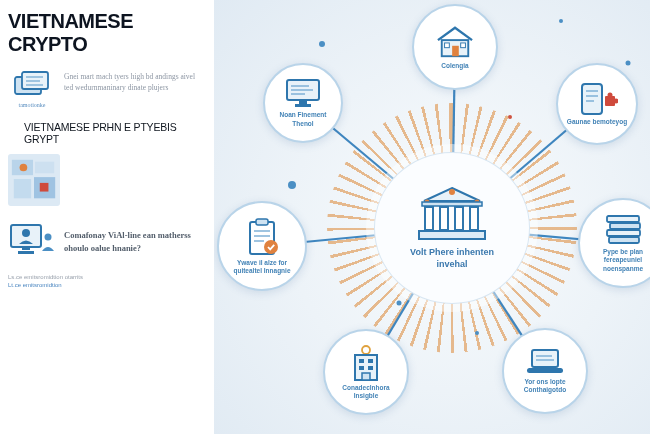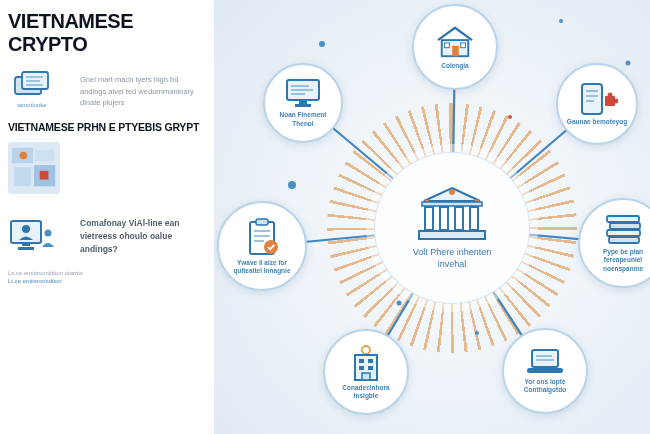"Gnei mart mach tyers high" .item { align-items: flex-end -> flex-start; font-family: none -> Liberation Serif, serif; gap: 24px -> 8px }
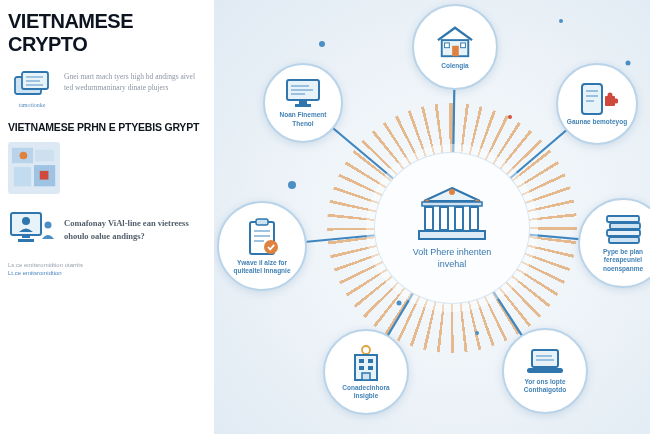"VIETNAMESE PRHN E PTYEBIS GRYPT" .sect { font-weight: 700 -> 400; margin: 2px 0 9px -> 2px 16px 9px }
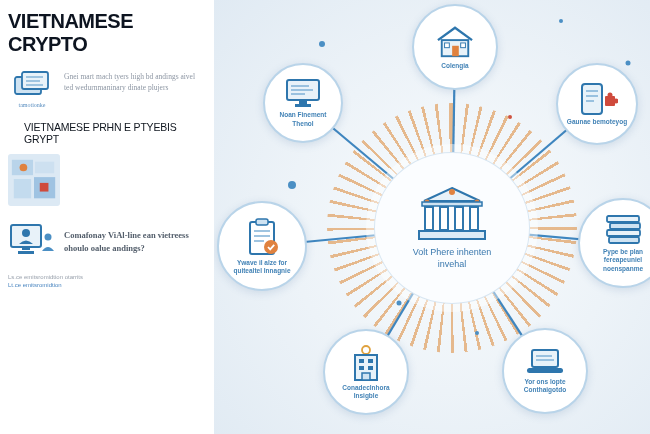"Comafonay ViAl-line ean vietreess ohoulo" p.q { text: vietreess ohoulo oalue andings -> matherss ohoulo oalue hnanie }
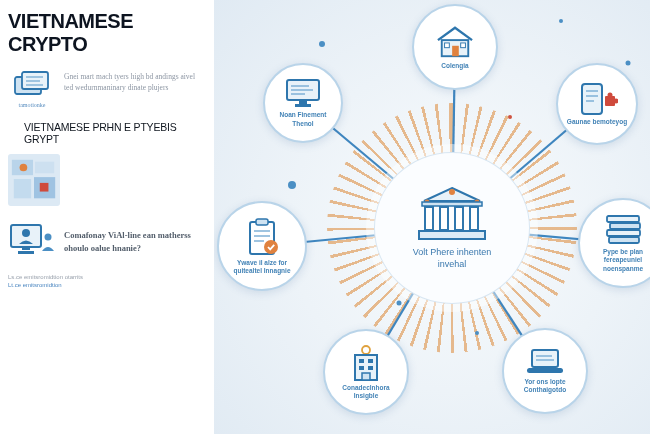"Volt Phere inhenten invehal" .center-label { font-weight: 400 -> 700 }
